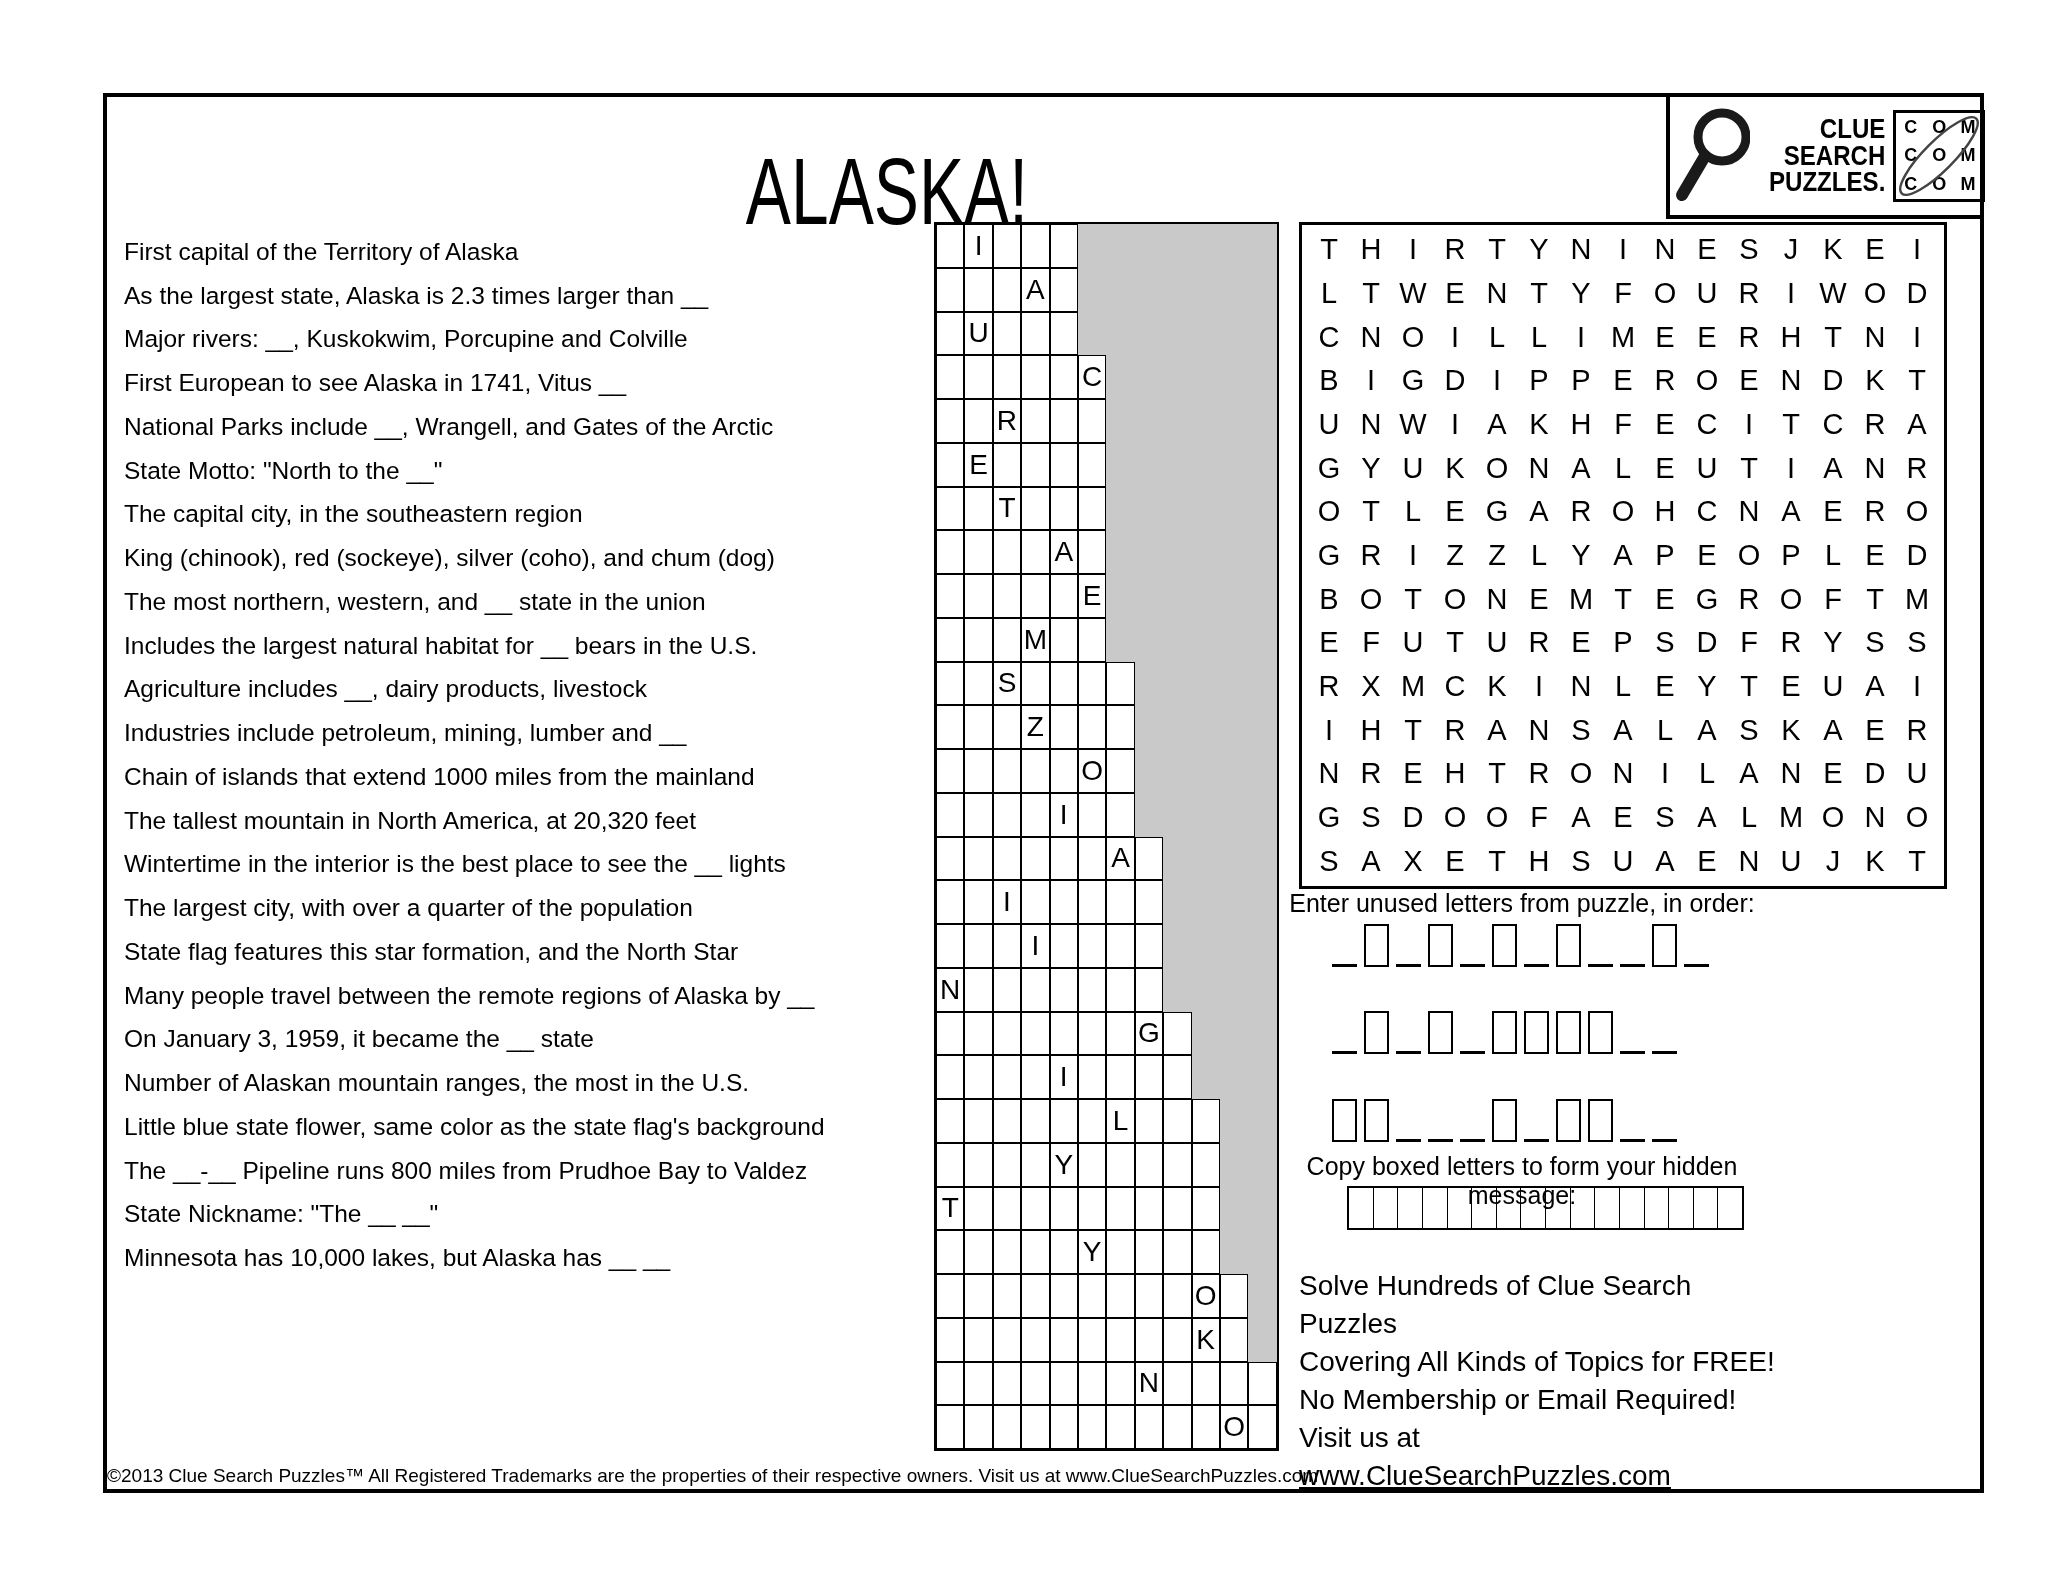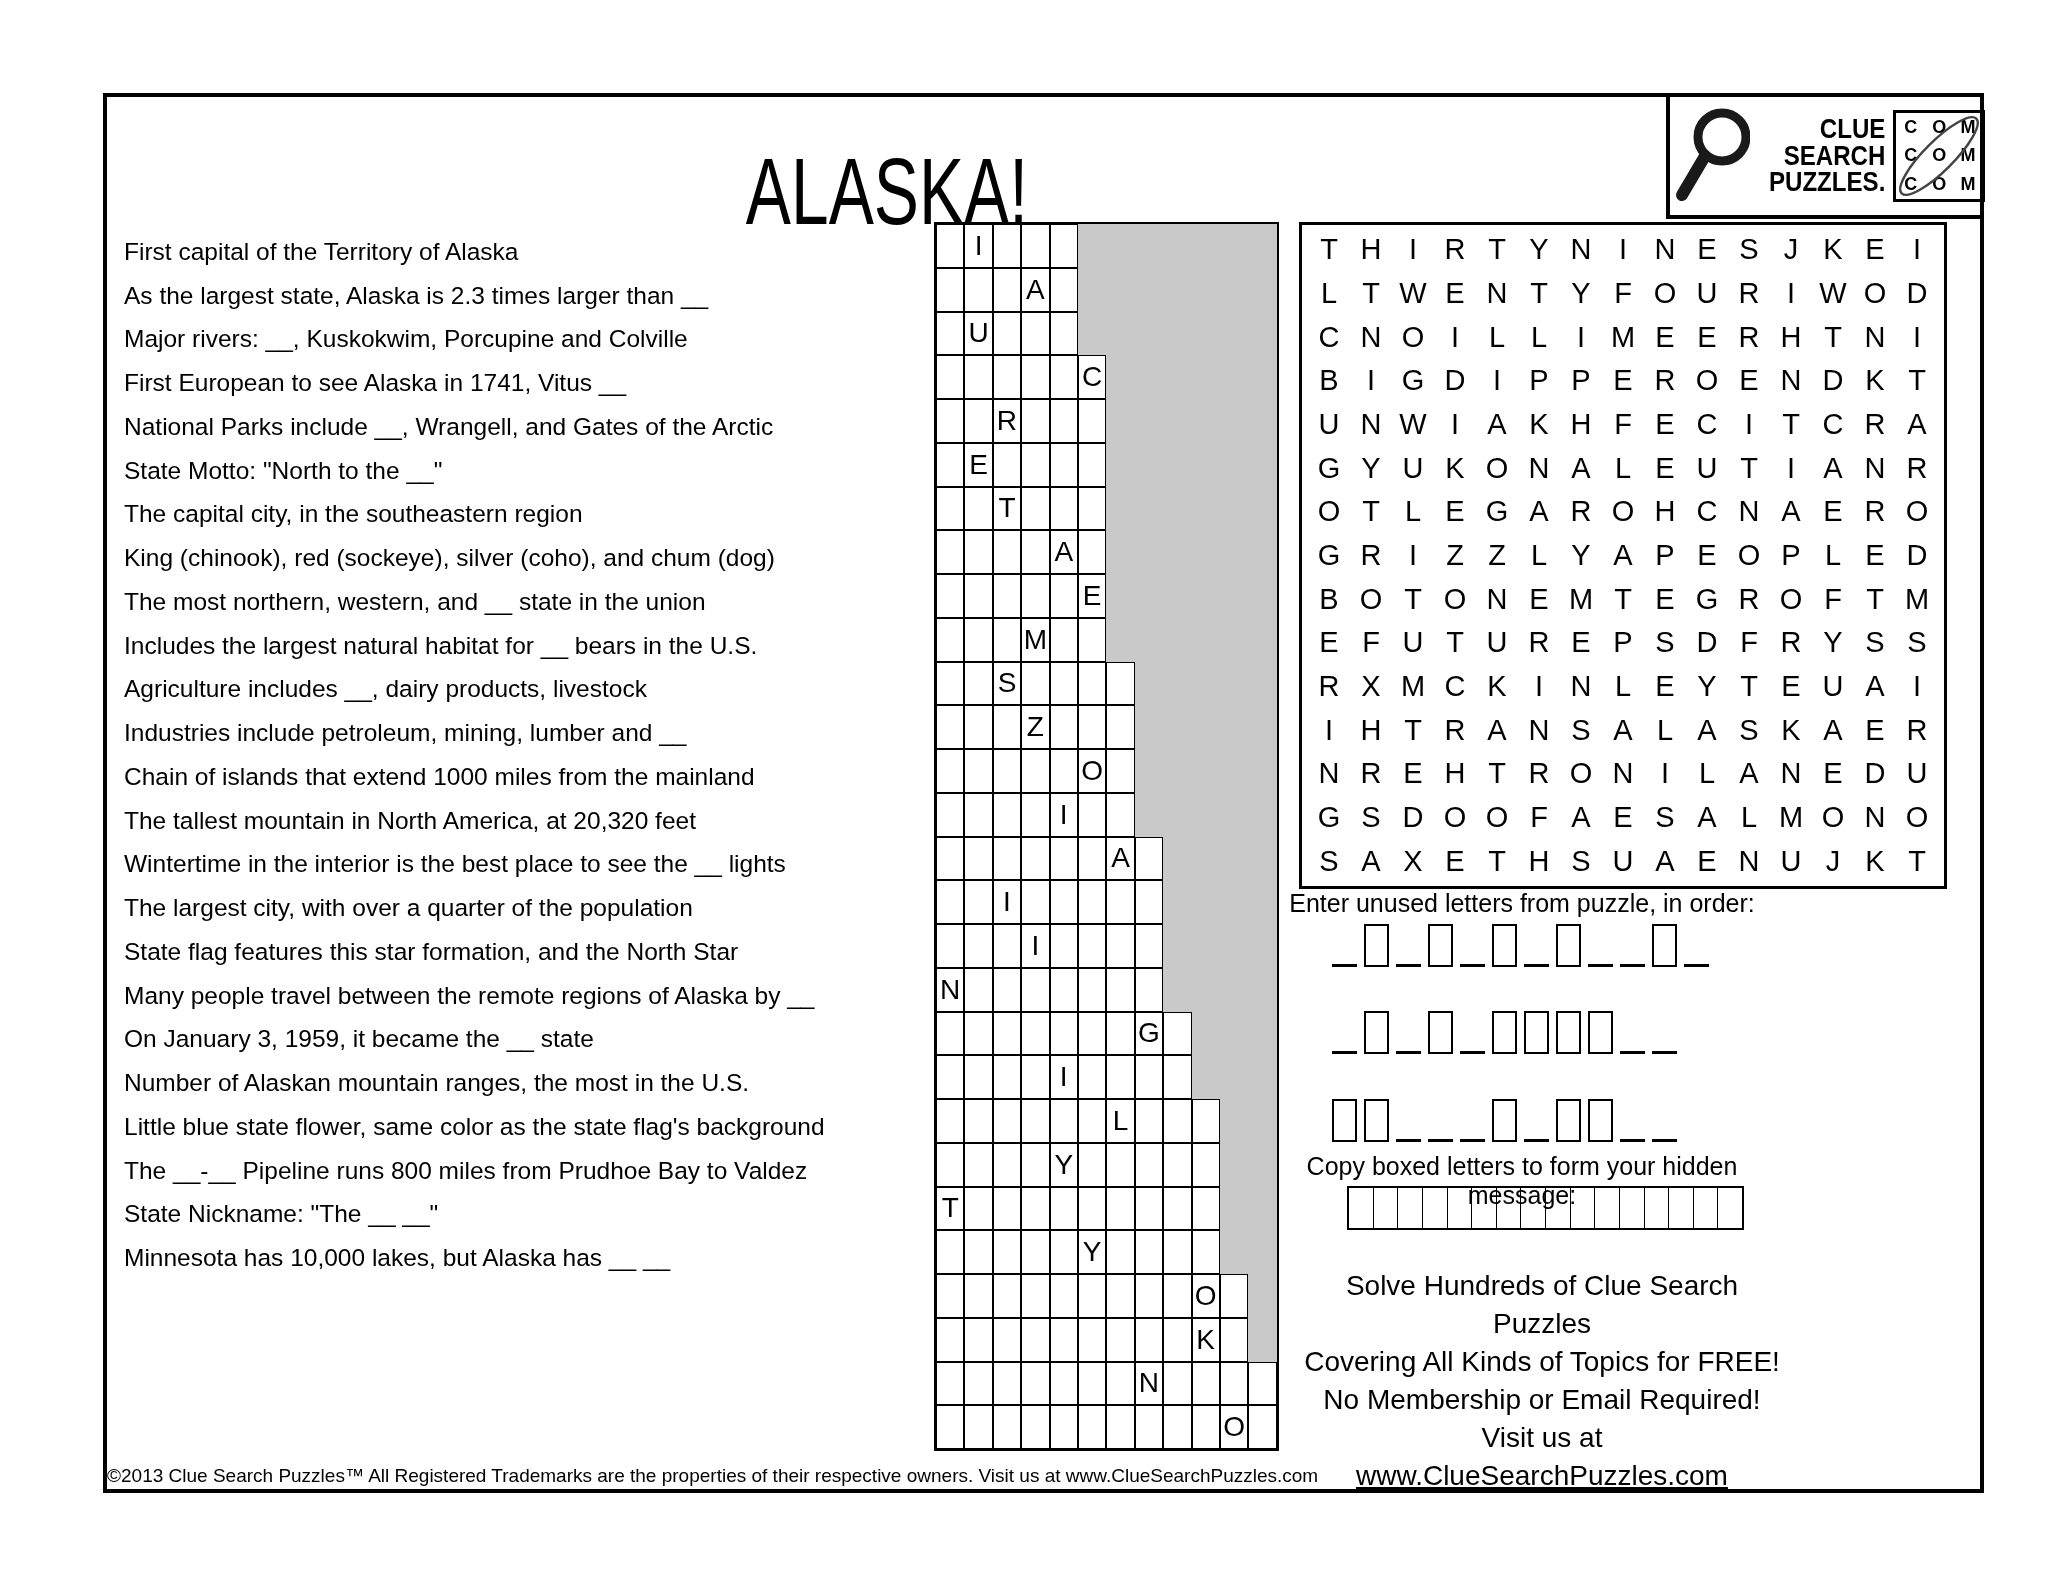"Solve Hundreds of Clue Search" .promo { text-align: center -> none }
